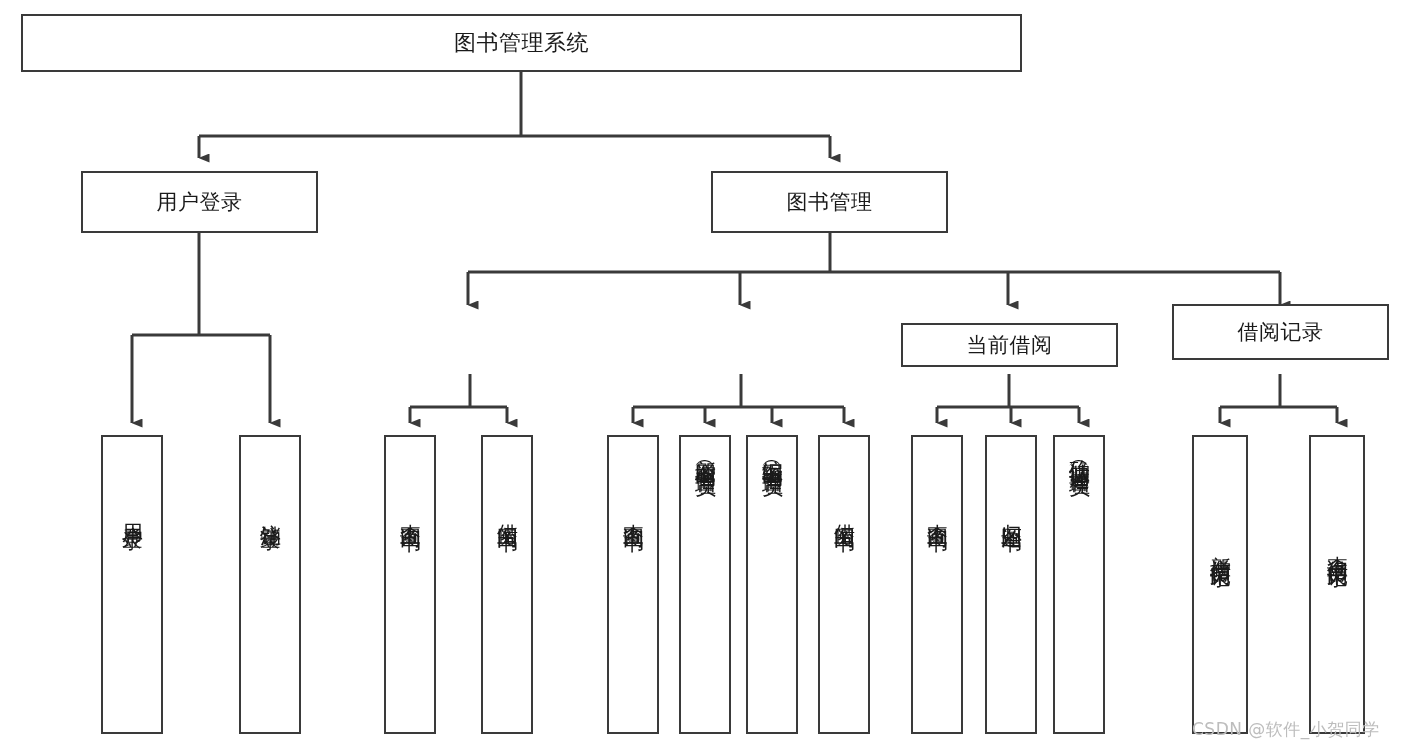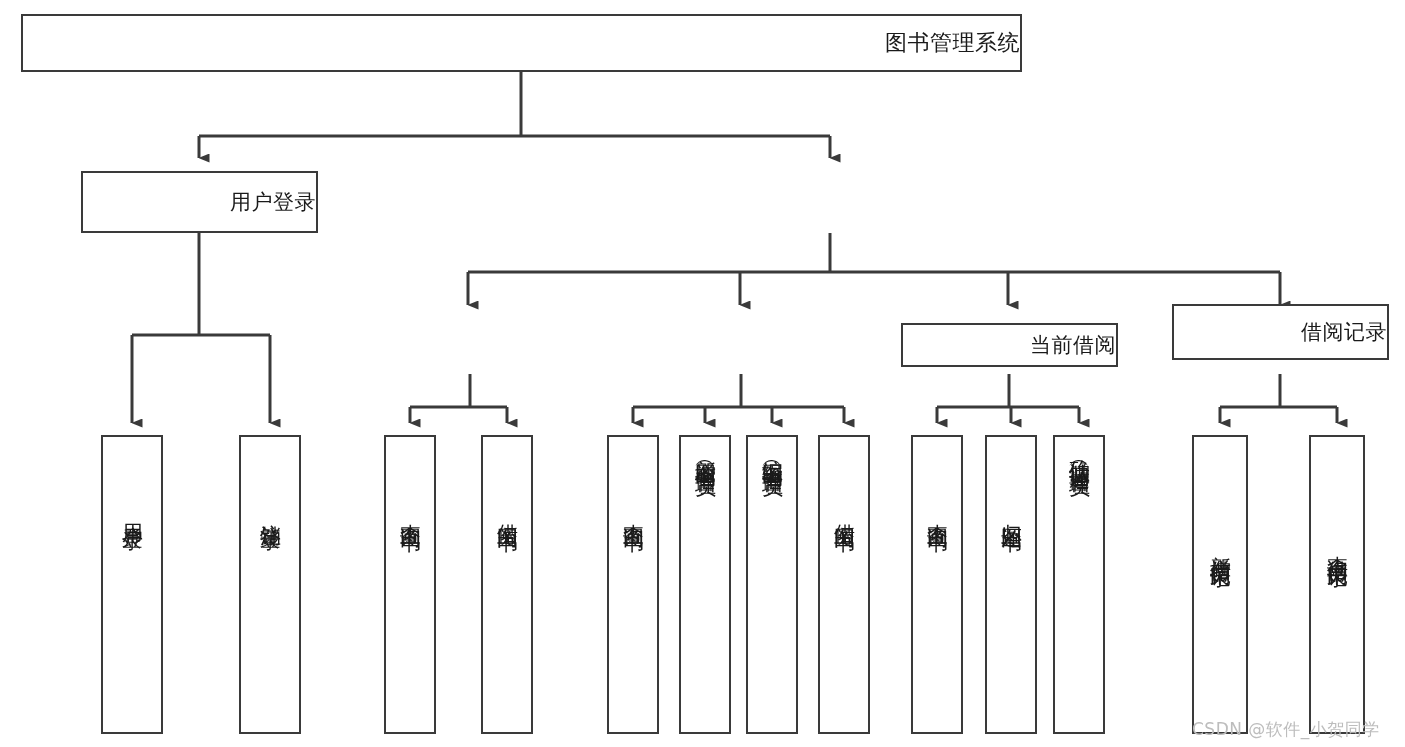"图书管理系统" .node { justify-content: flex-end -> center }
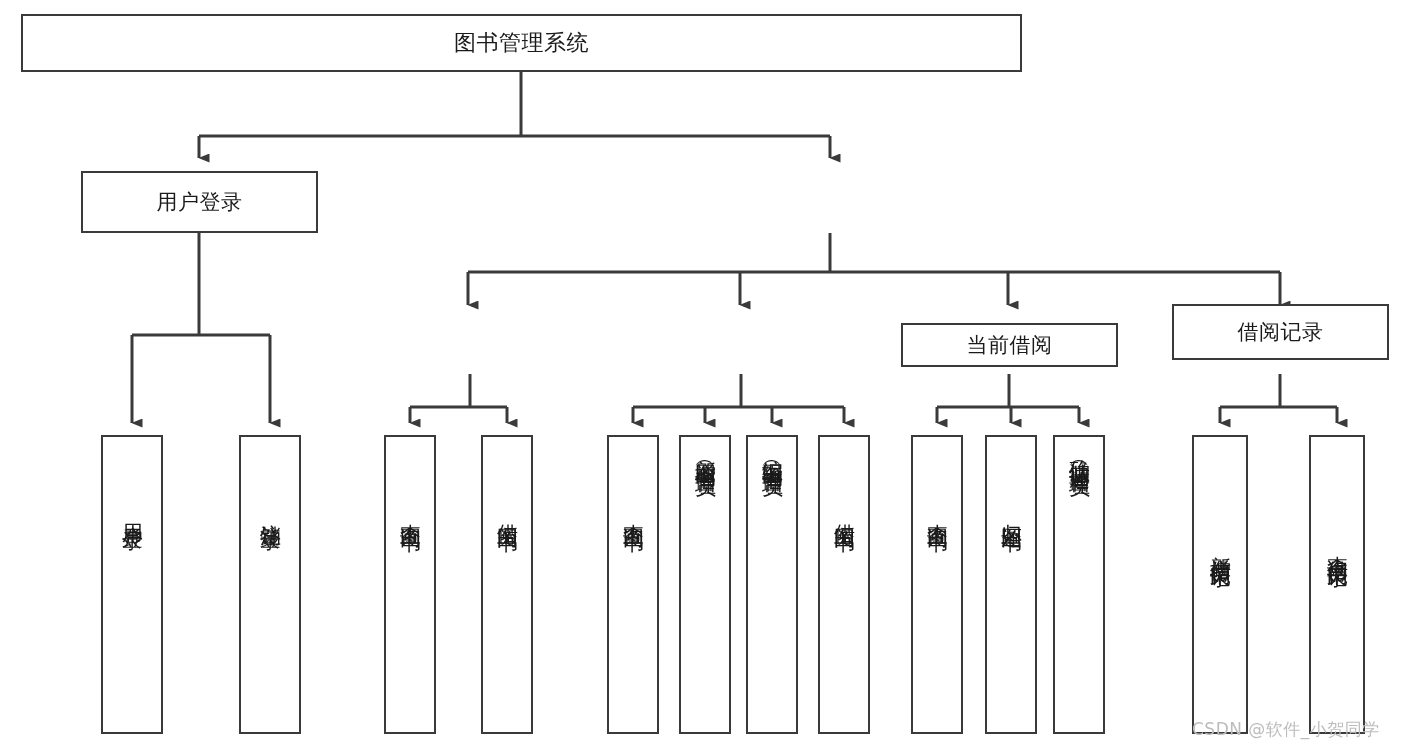"图书管理" div.node { html: none -> <div> <span>图书管理</span> </div> }
